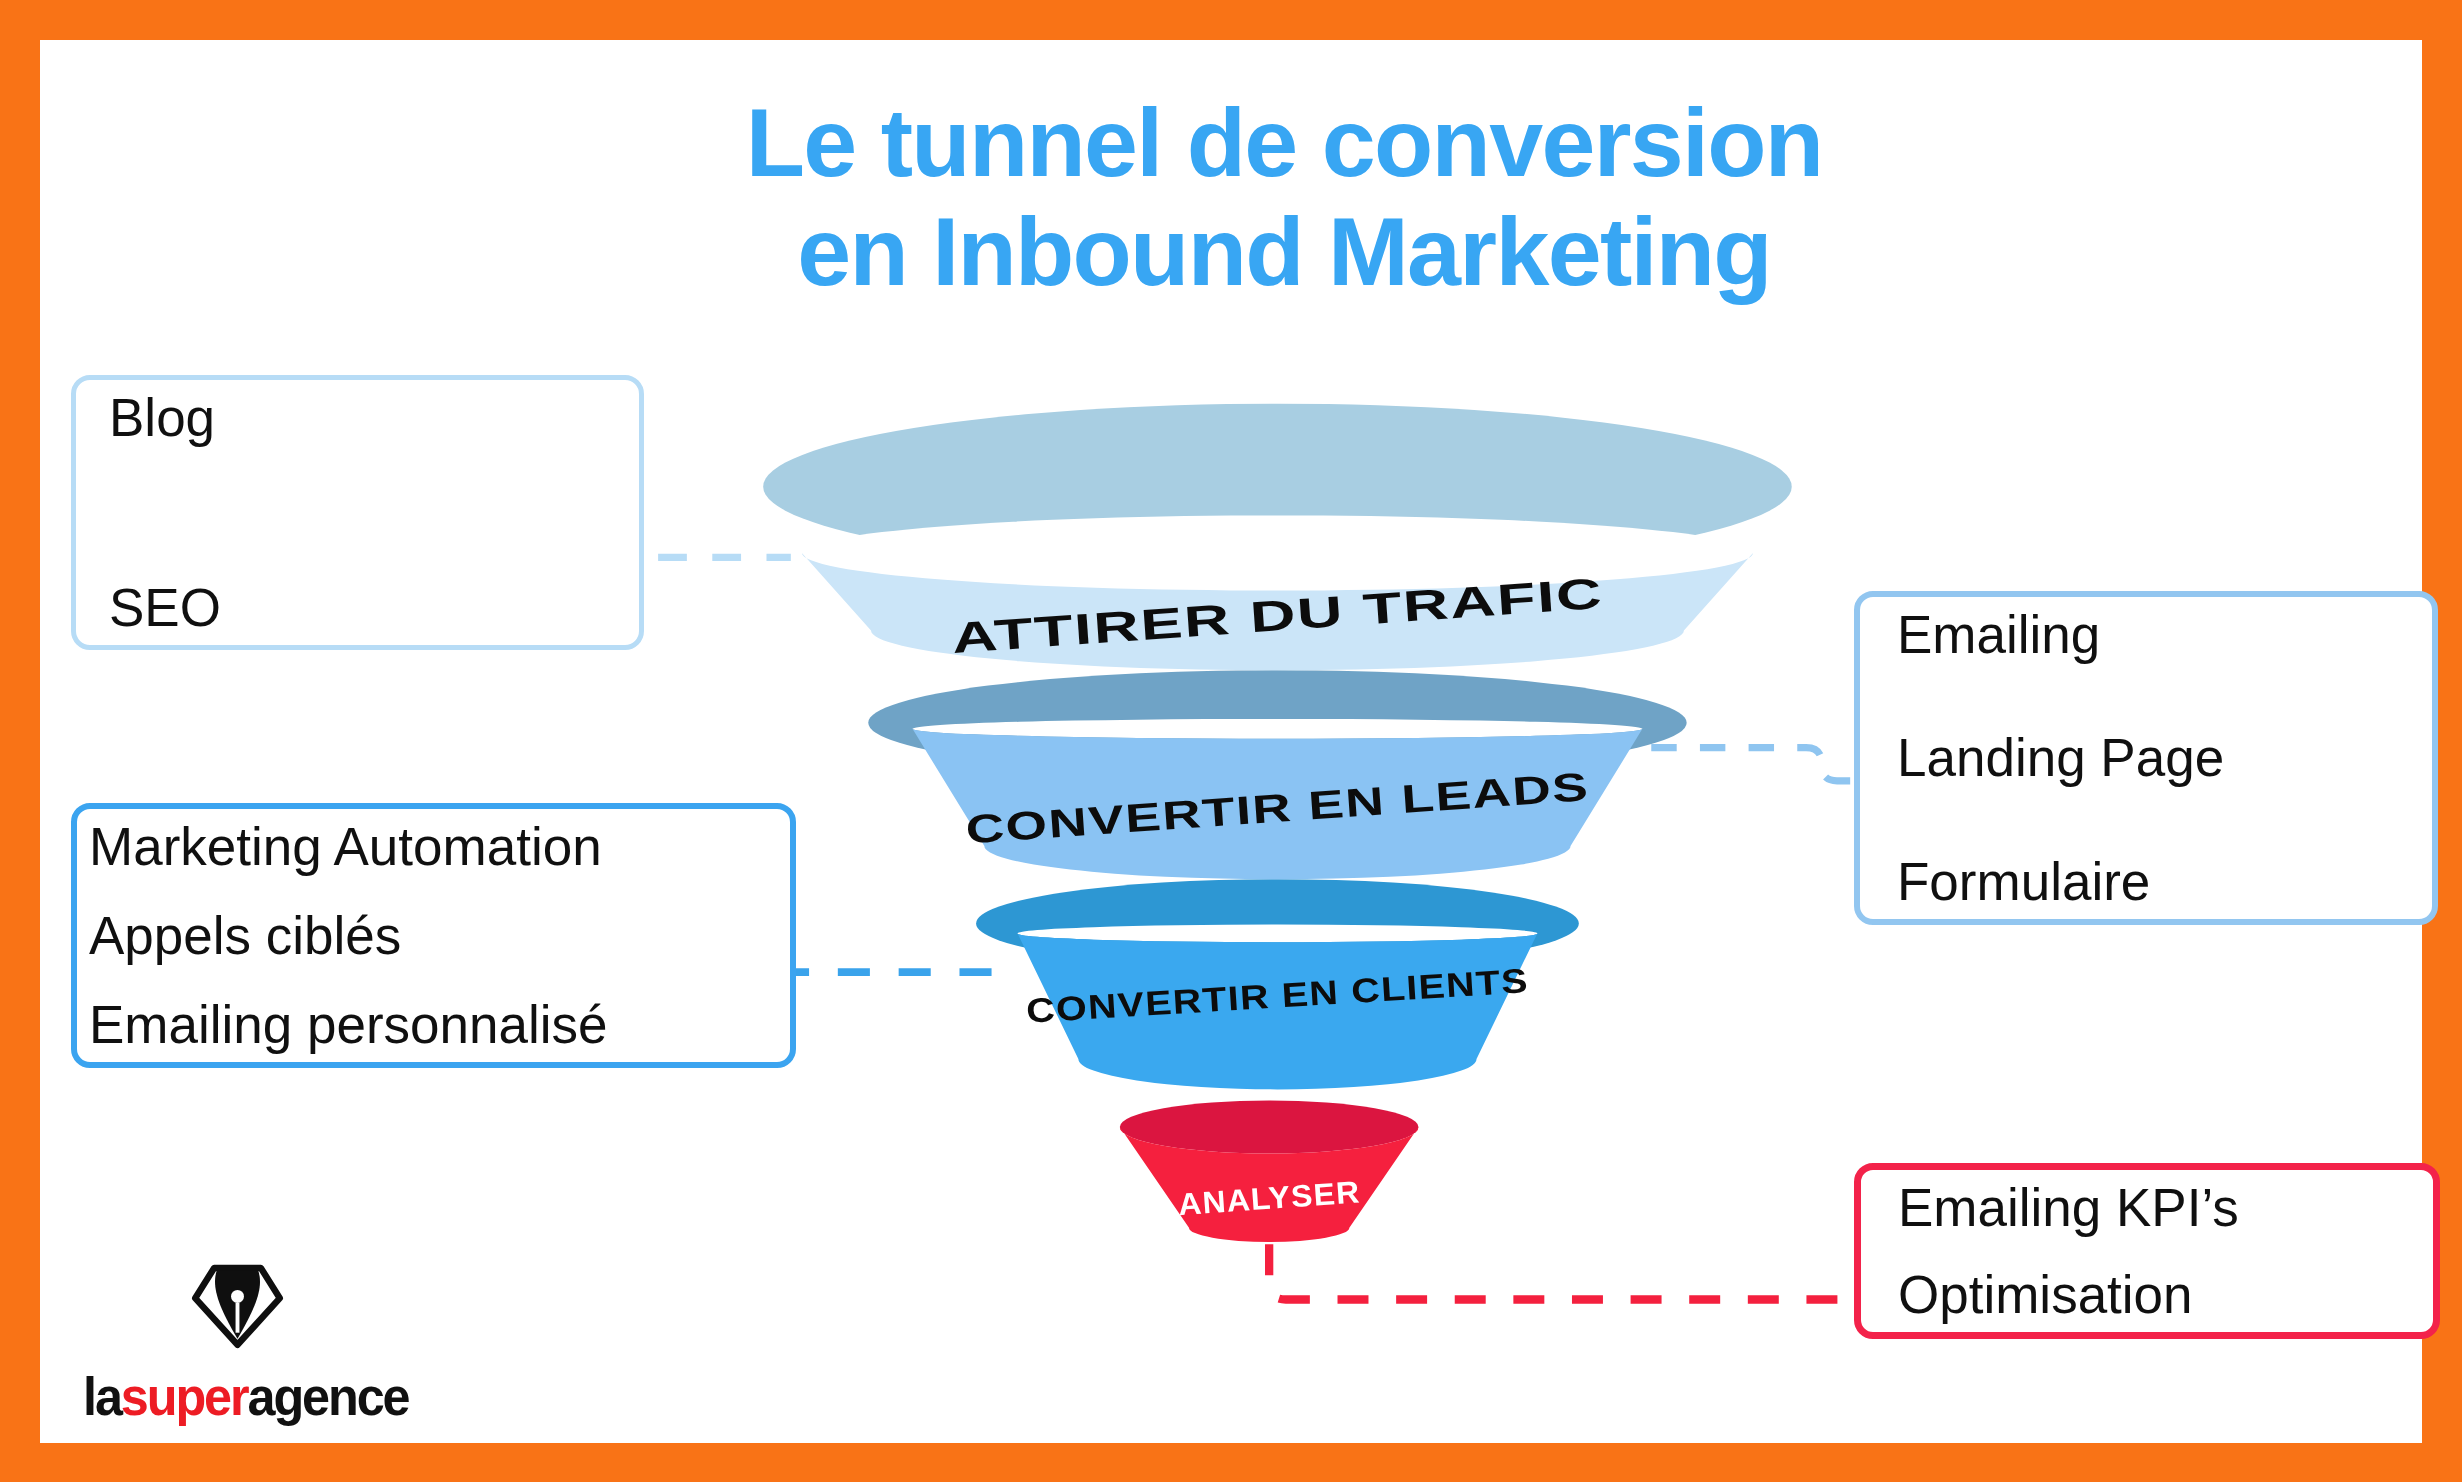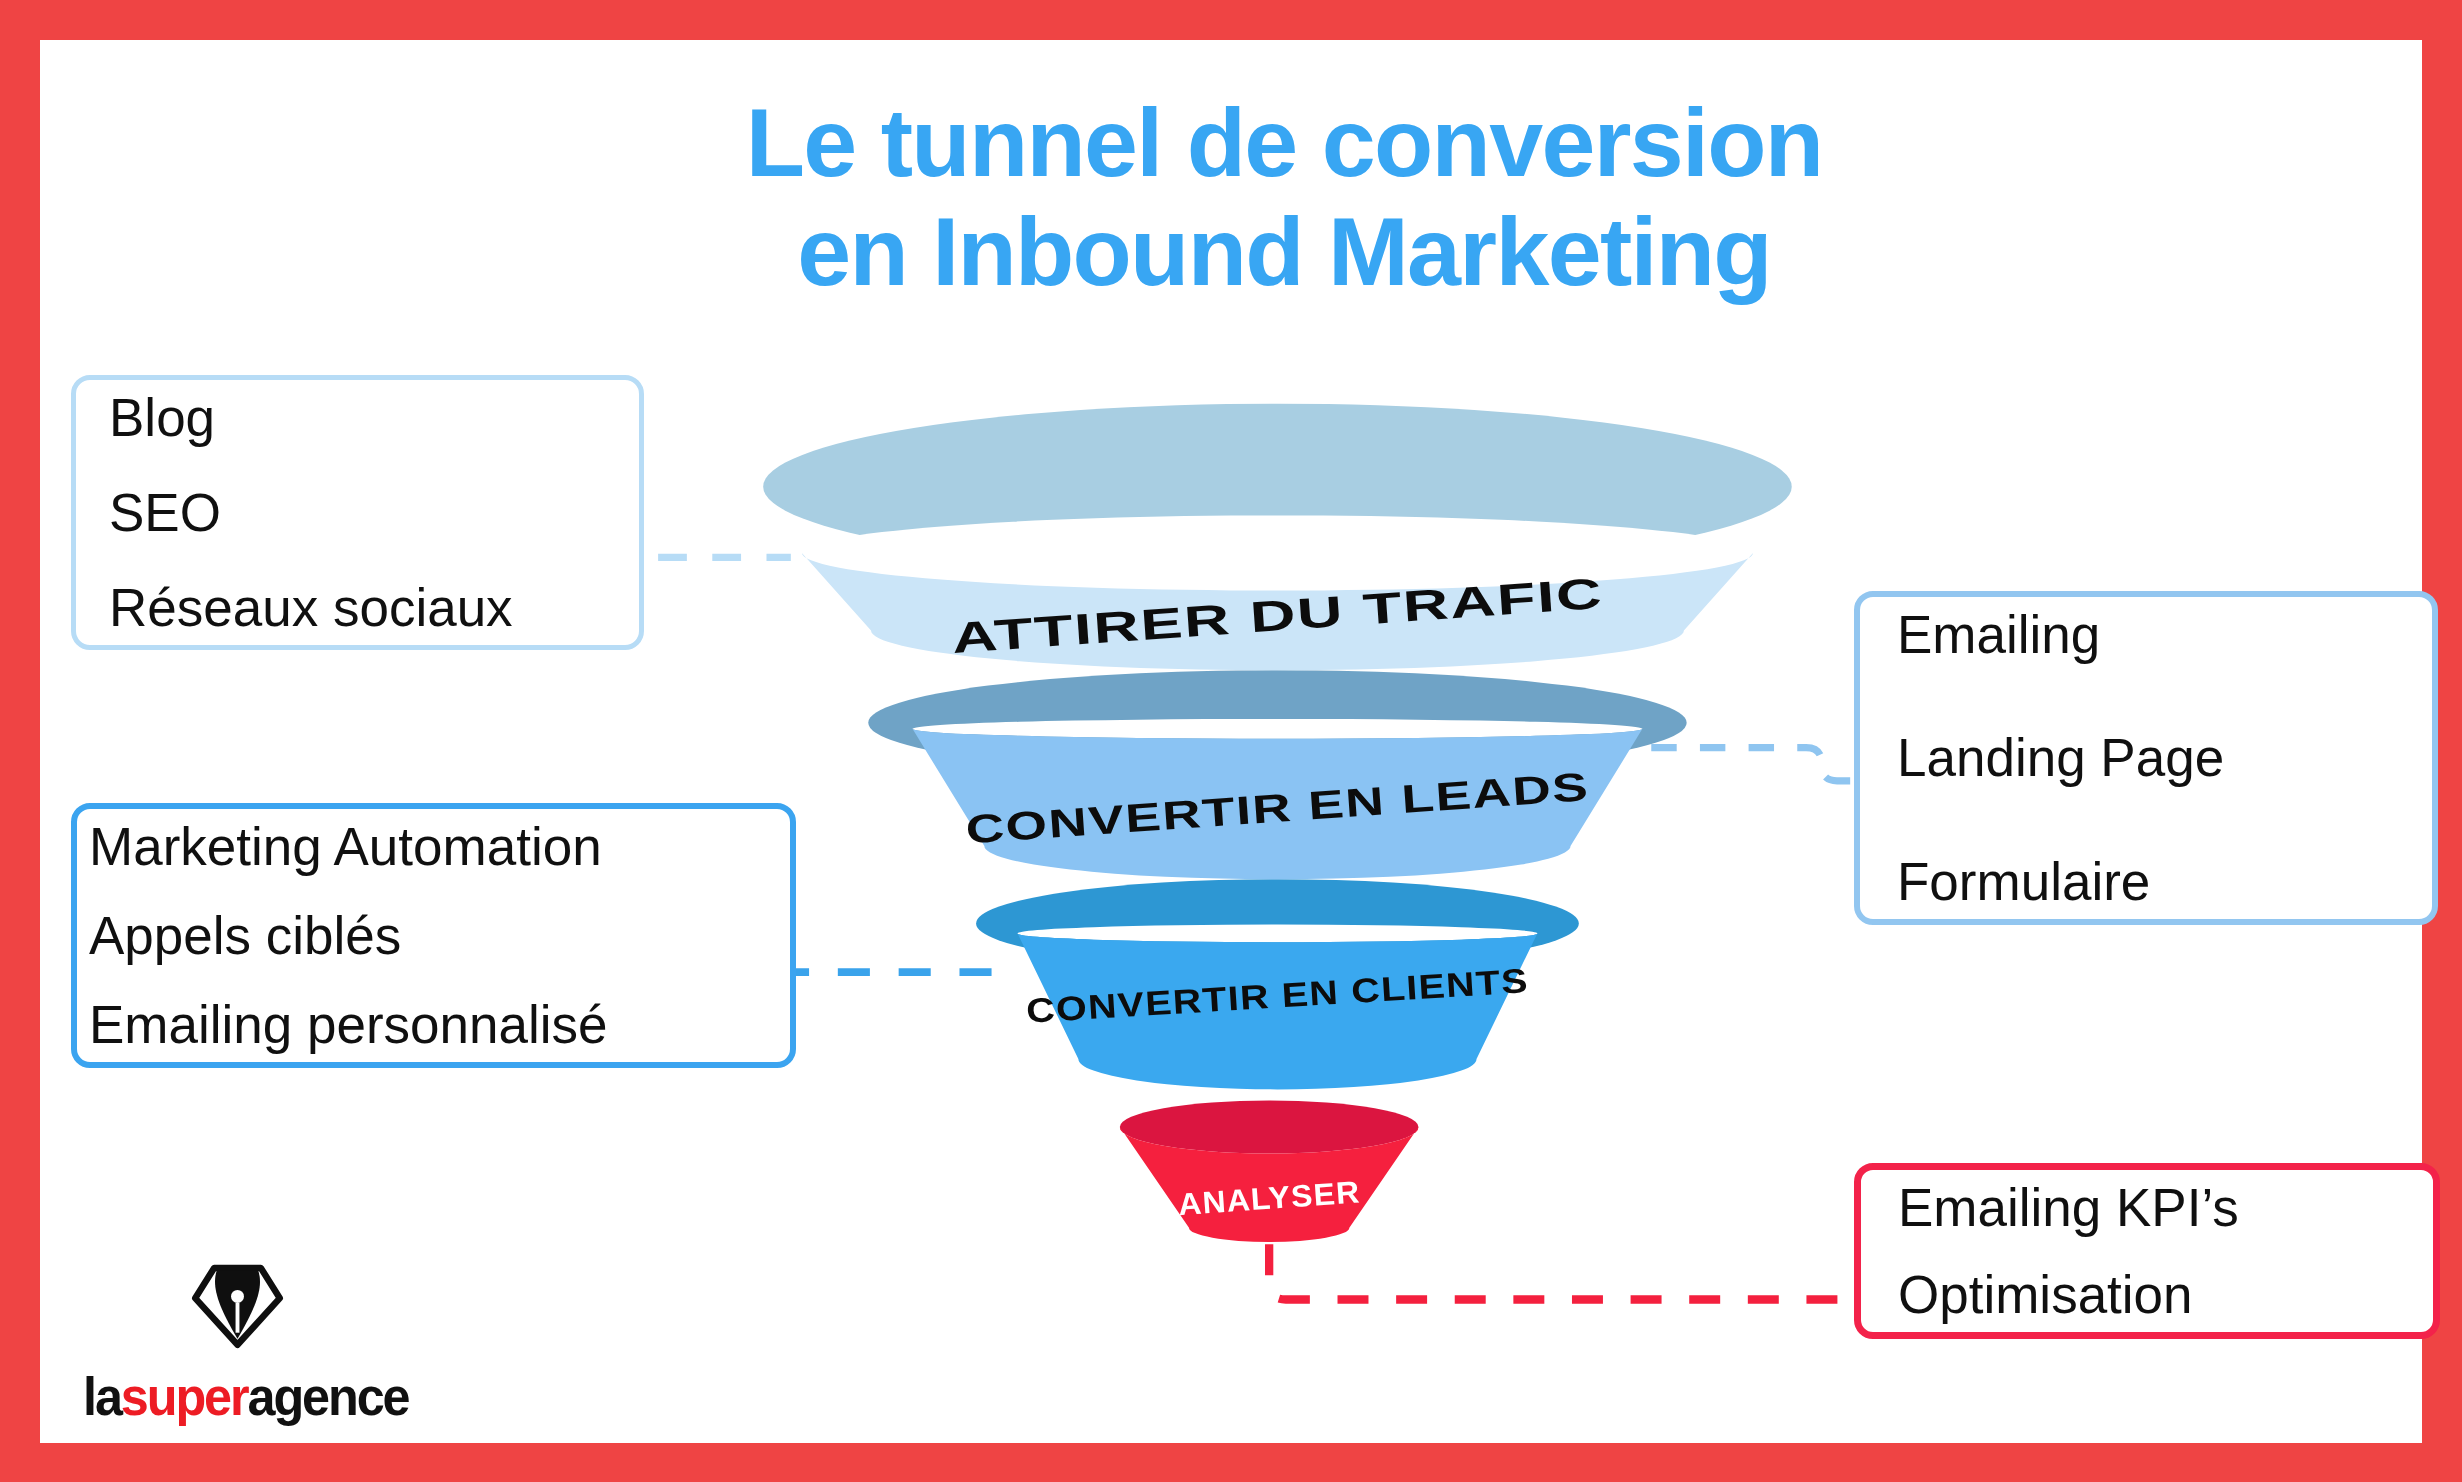"Le tunnel de conversion" div.page { background: #ef4444 -> #f97316 }
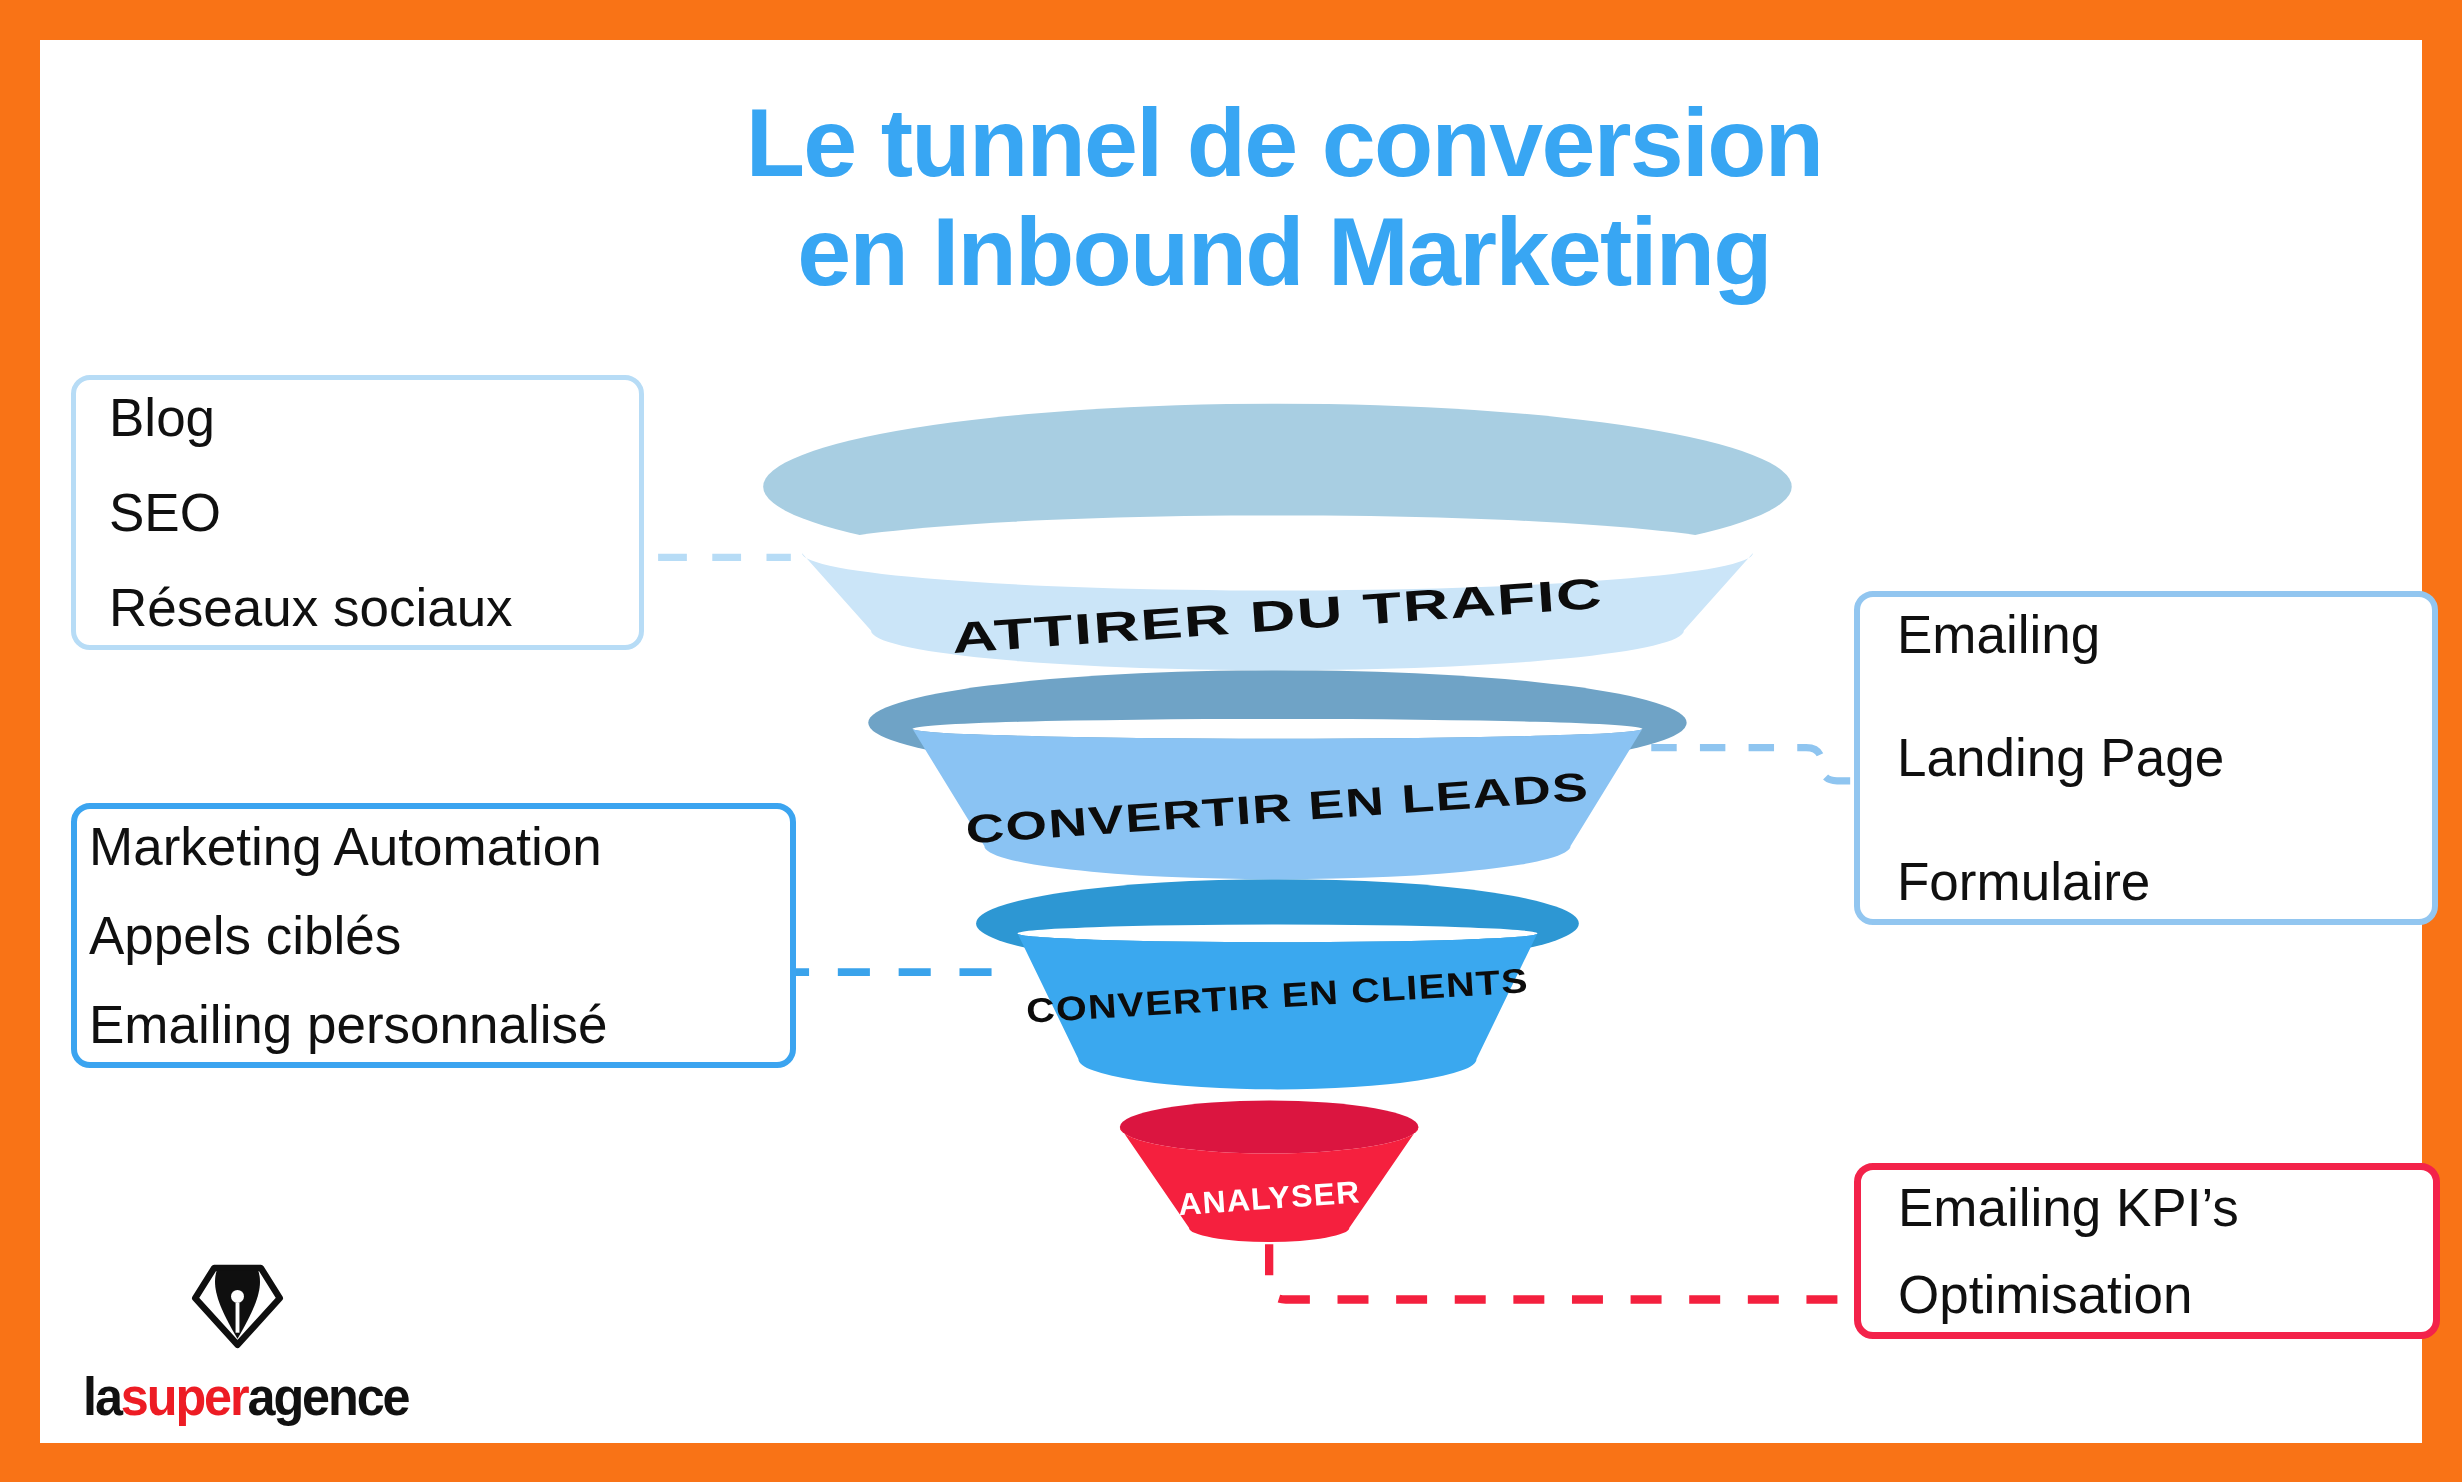"Réseaux sociaux" div.line { html: <div>Réseaux sociaux</div> -> none }
